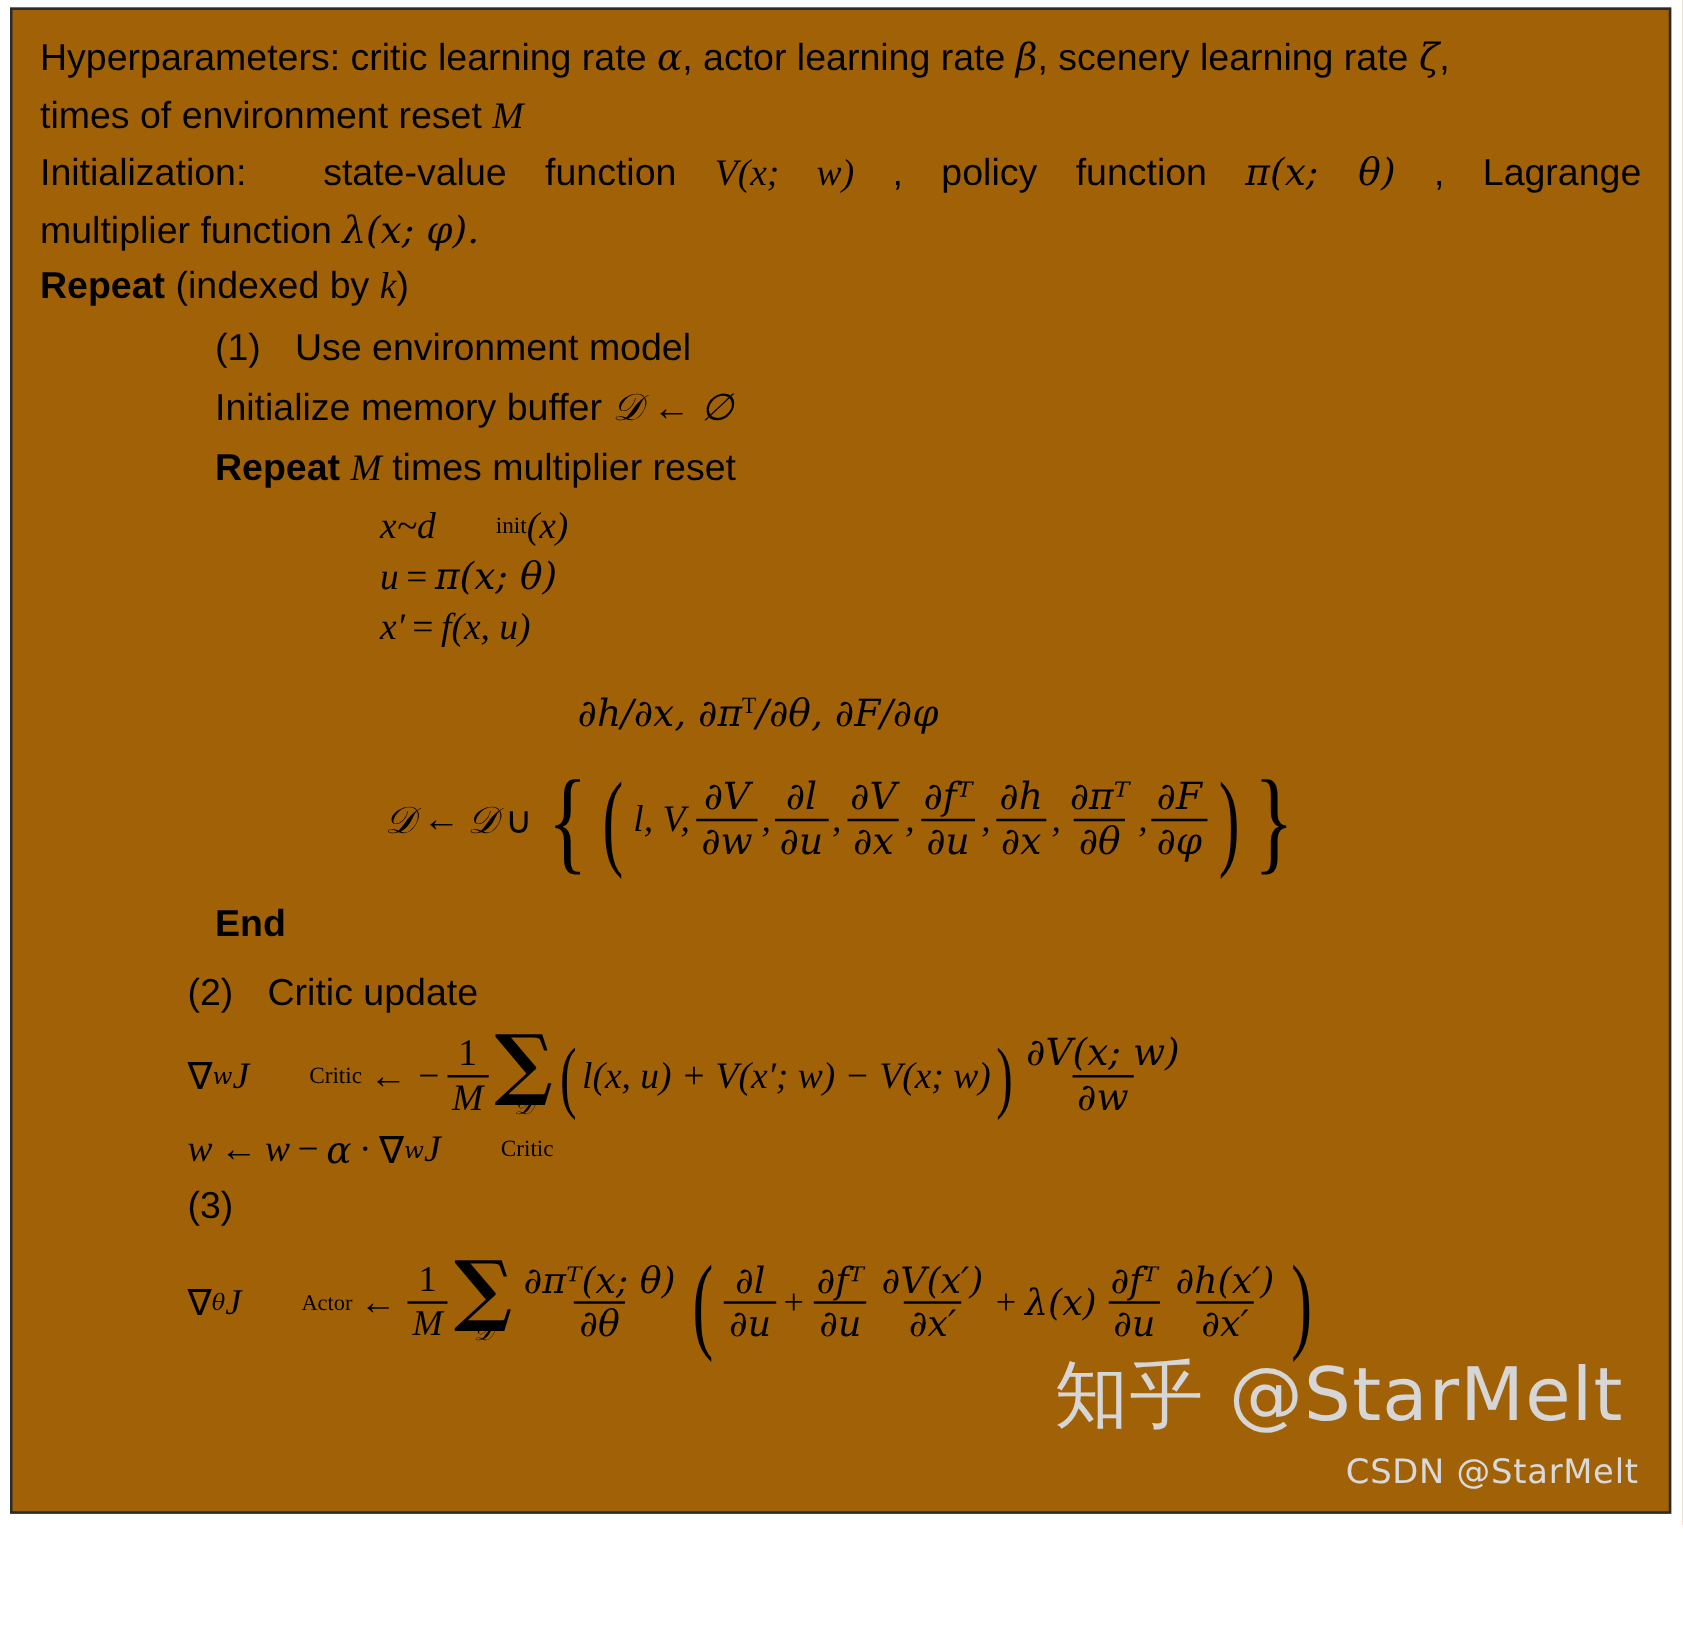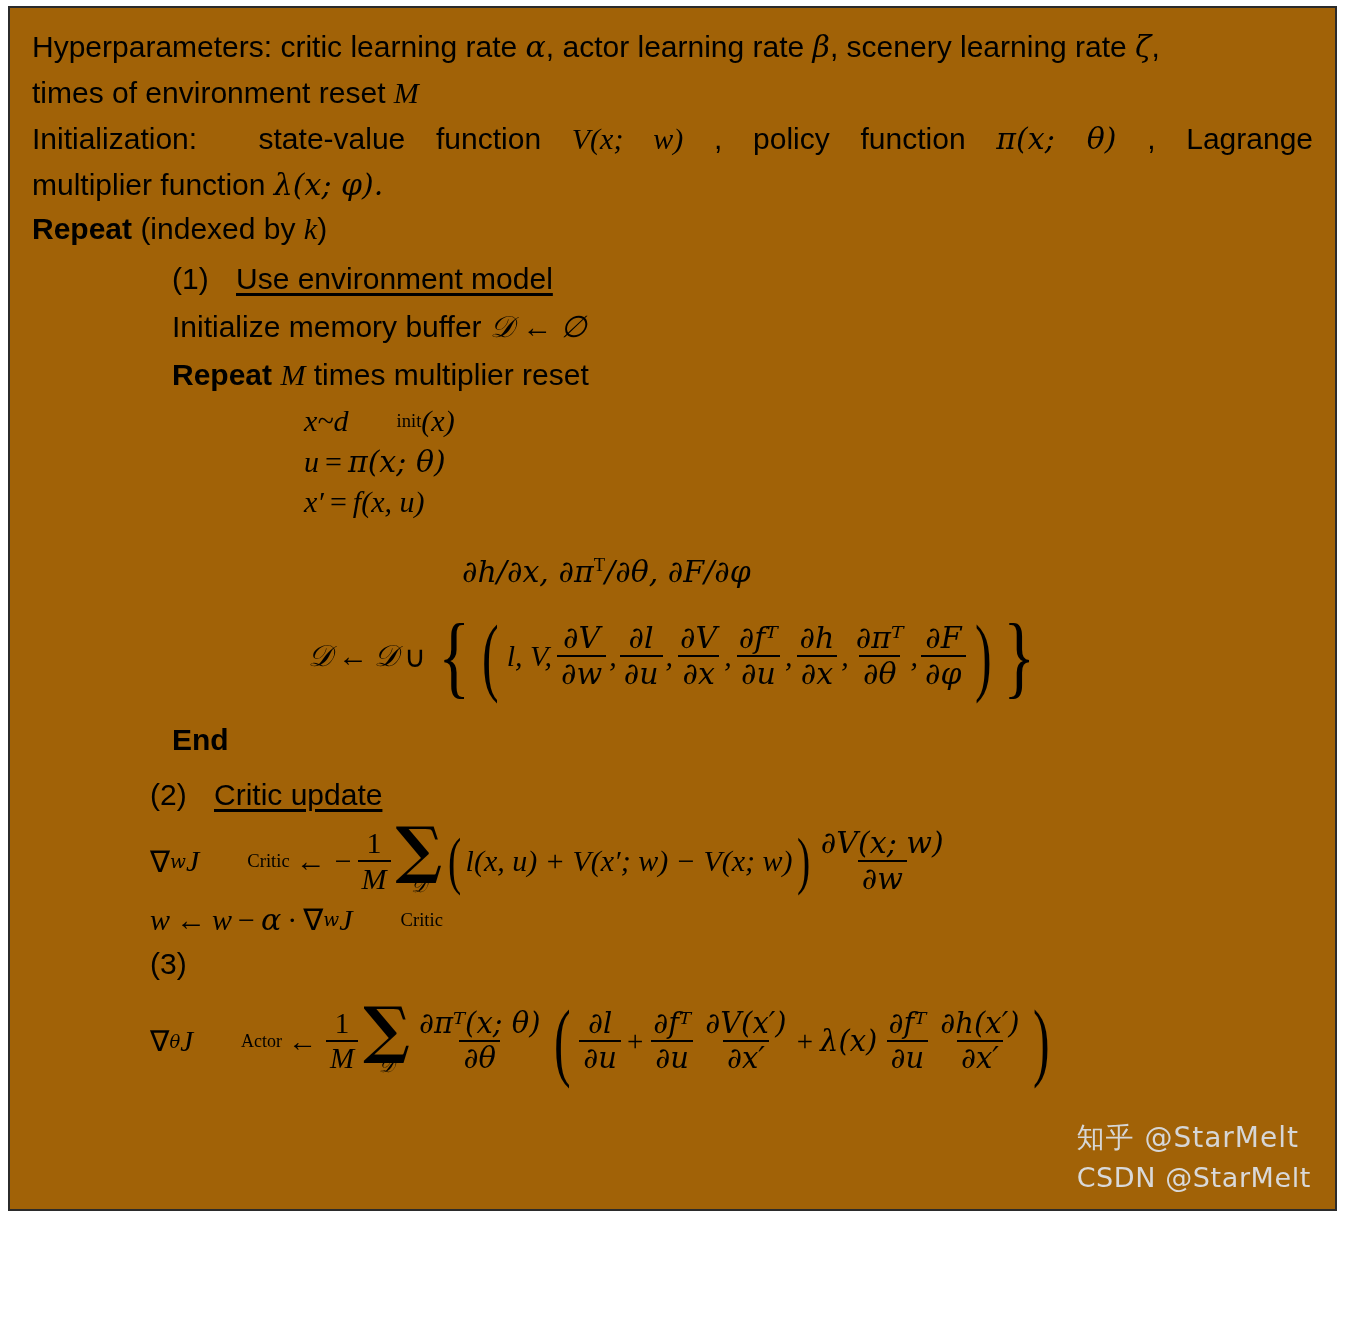"Use environment model" .ul { text-decoration: underline -> none }
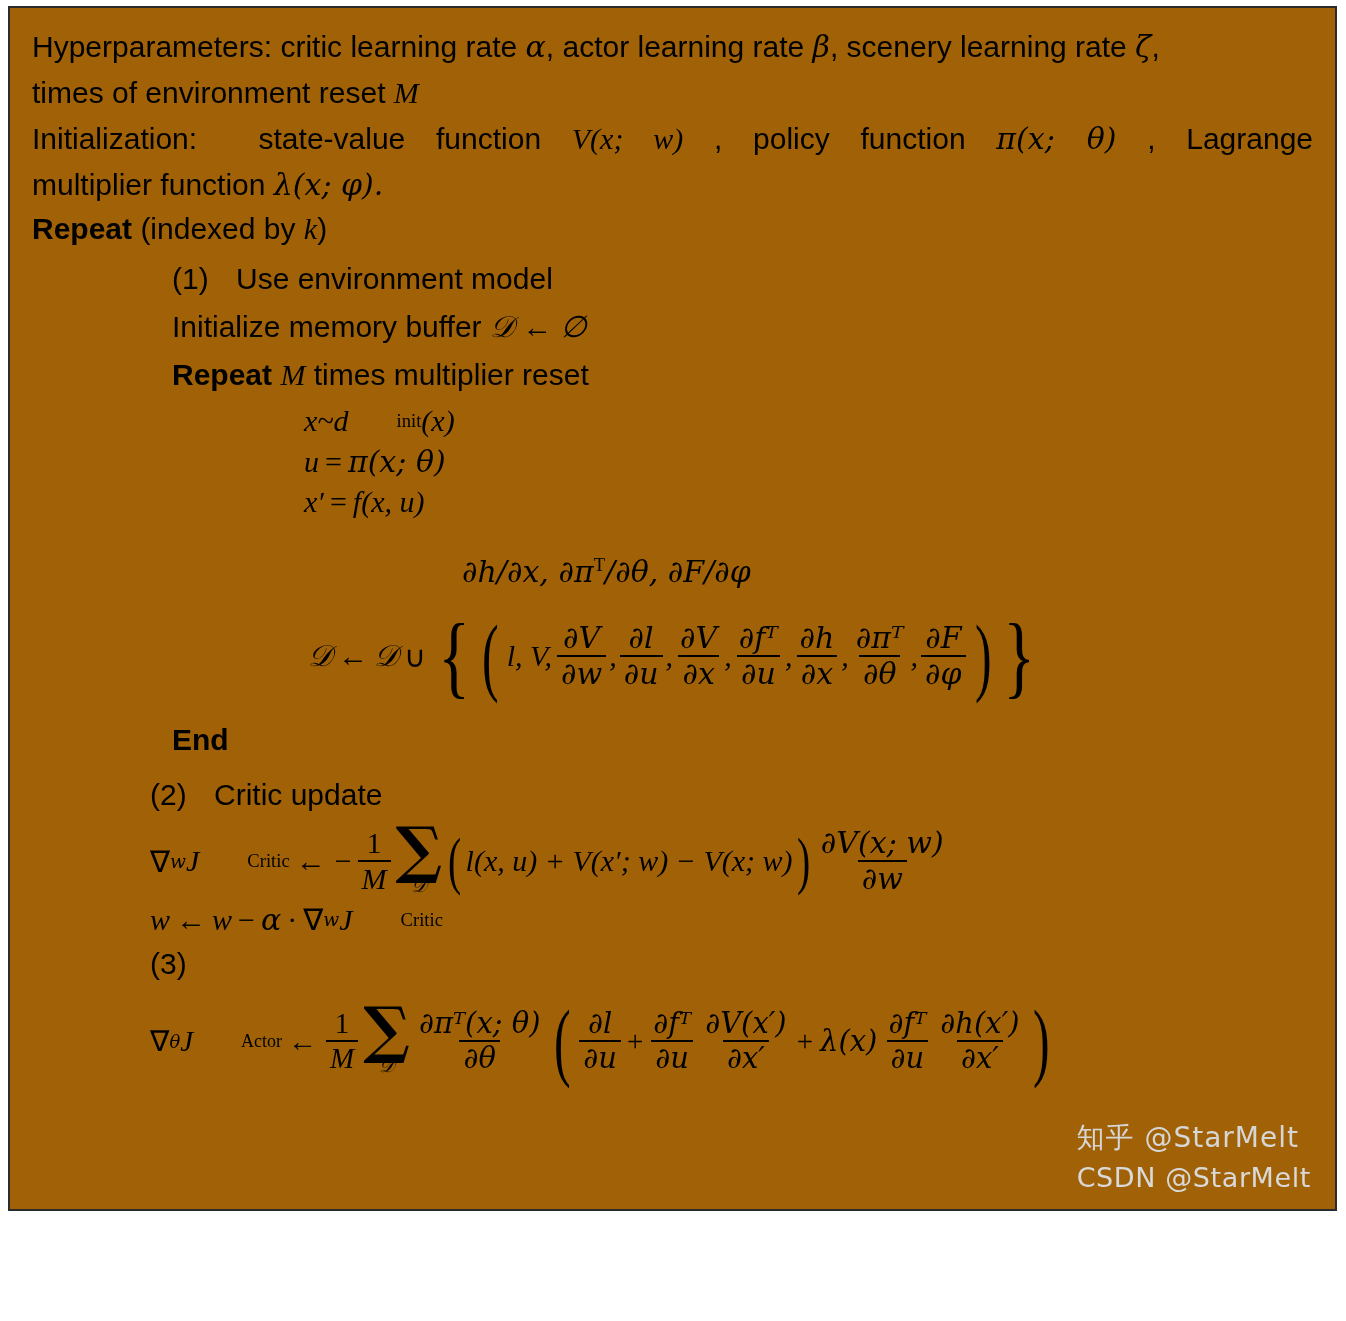"知乎 @StarMelt" .wm-main { font-size: 28px -> 59px }
